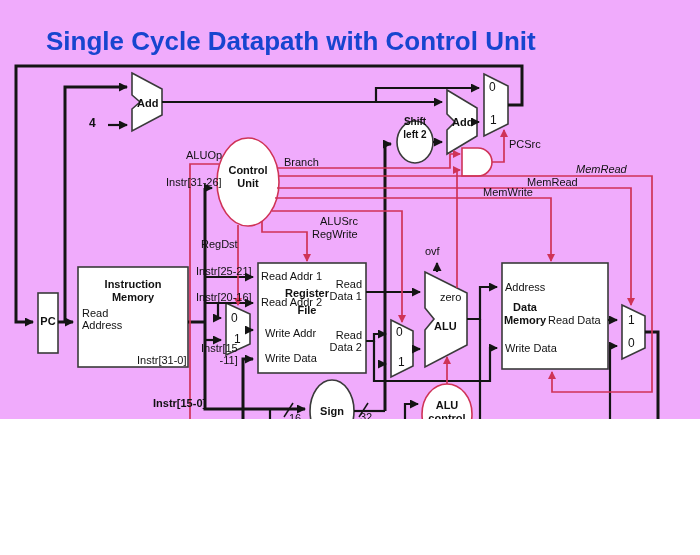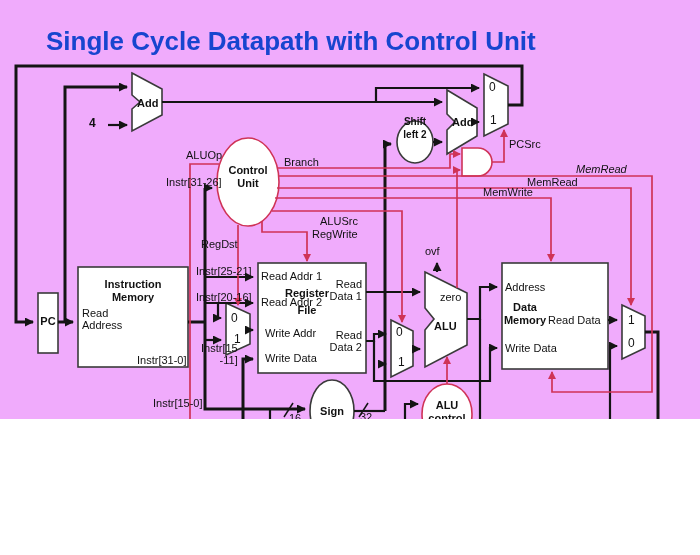"Instr[15-0]" div.lbl { font-weight: none -> bold }
